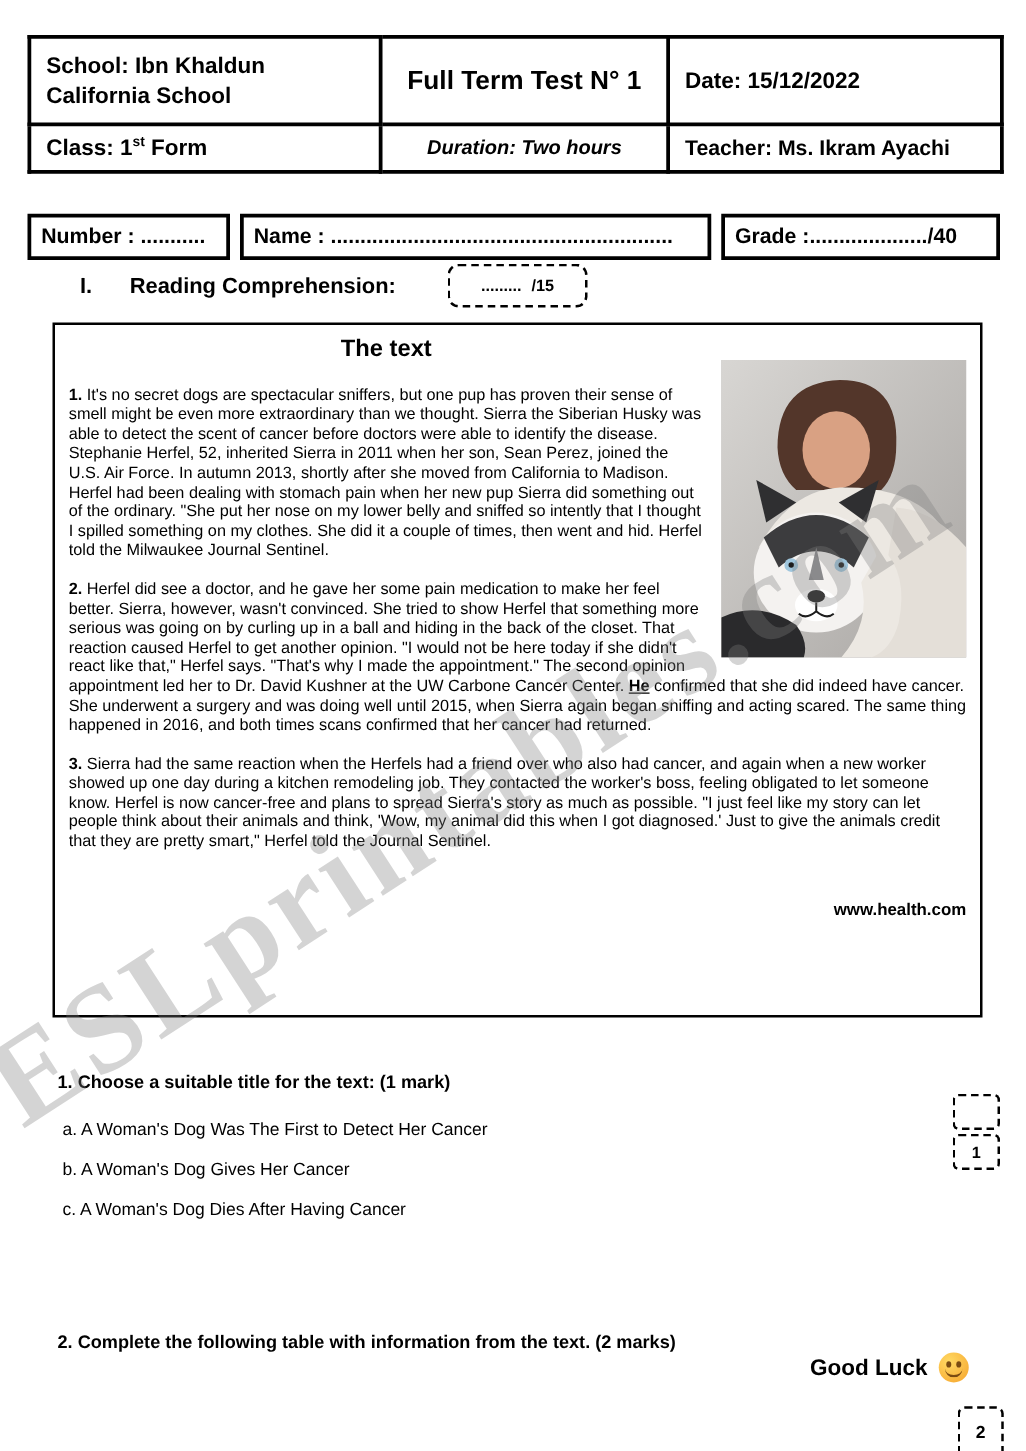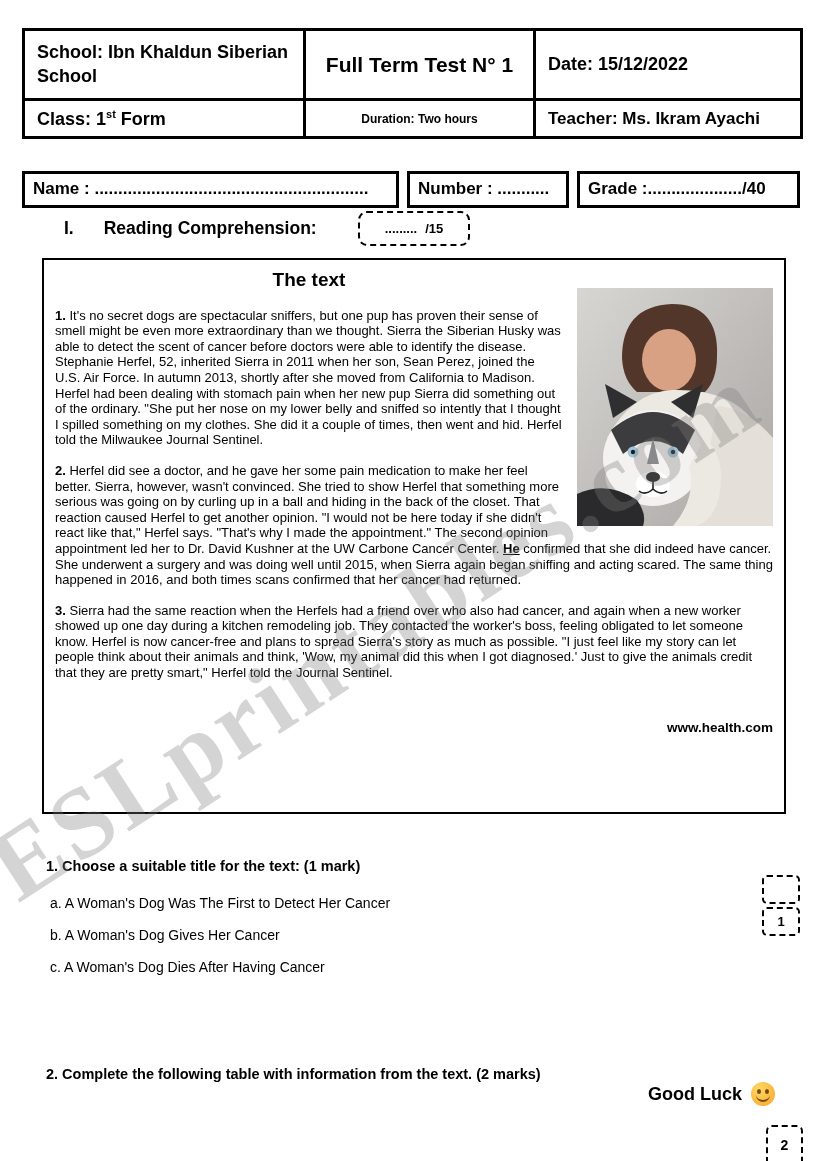"School: Ibn Khaldun Siberian School" td.c-school { text: Siberian -> California }
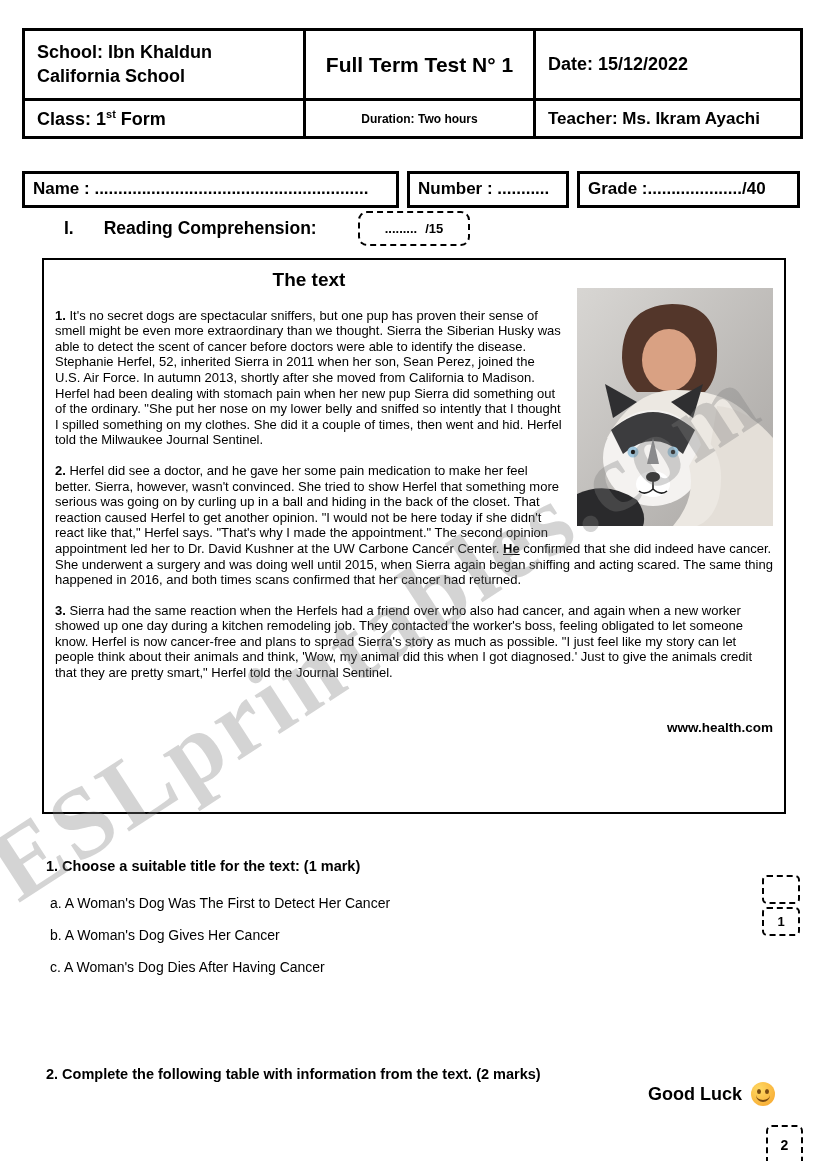"Duration: Two hours" td.c-duration { font-size: 12px -> 16px; font-style: none -> italic }
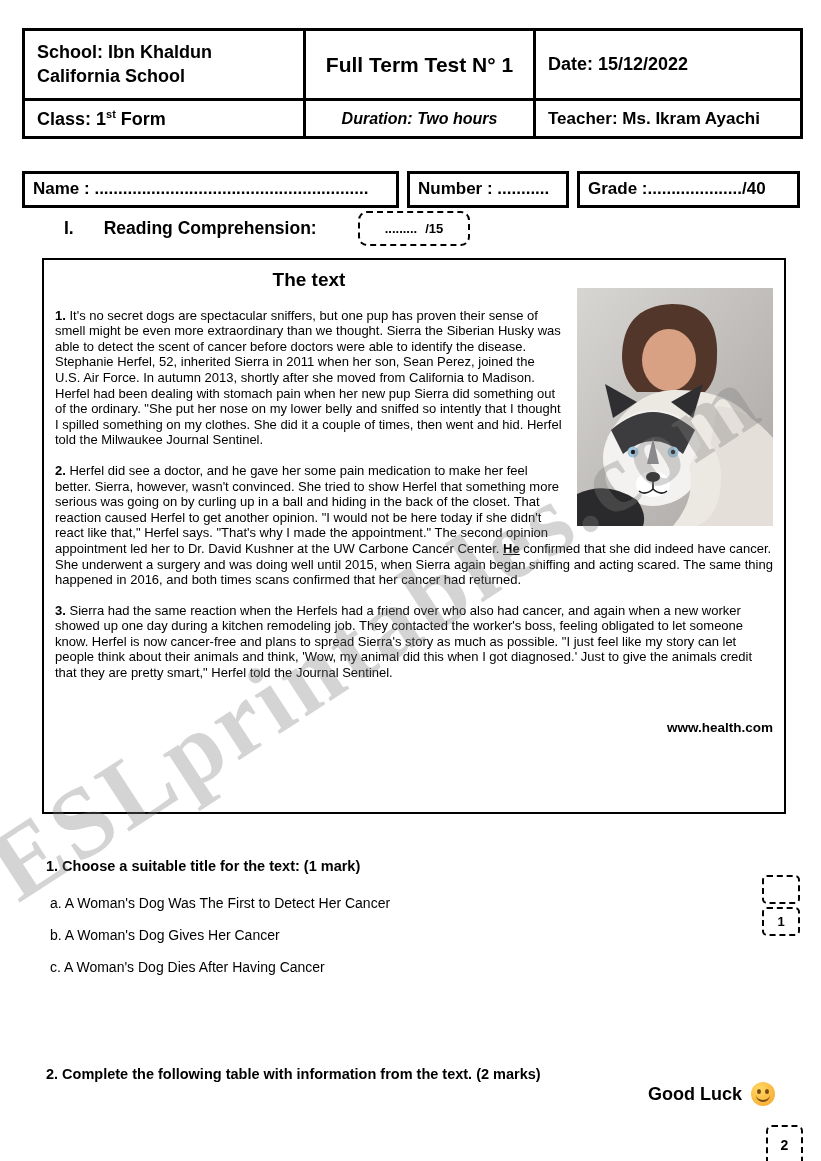"Name :" div.info-box { order: before "Number : ..........." -> after "Number : ..........." }
